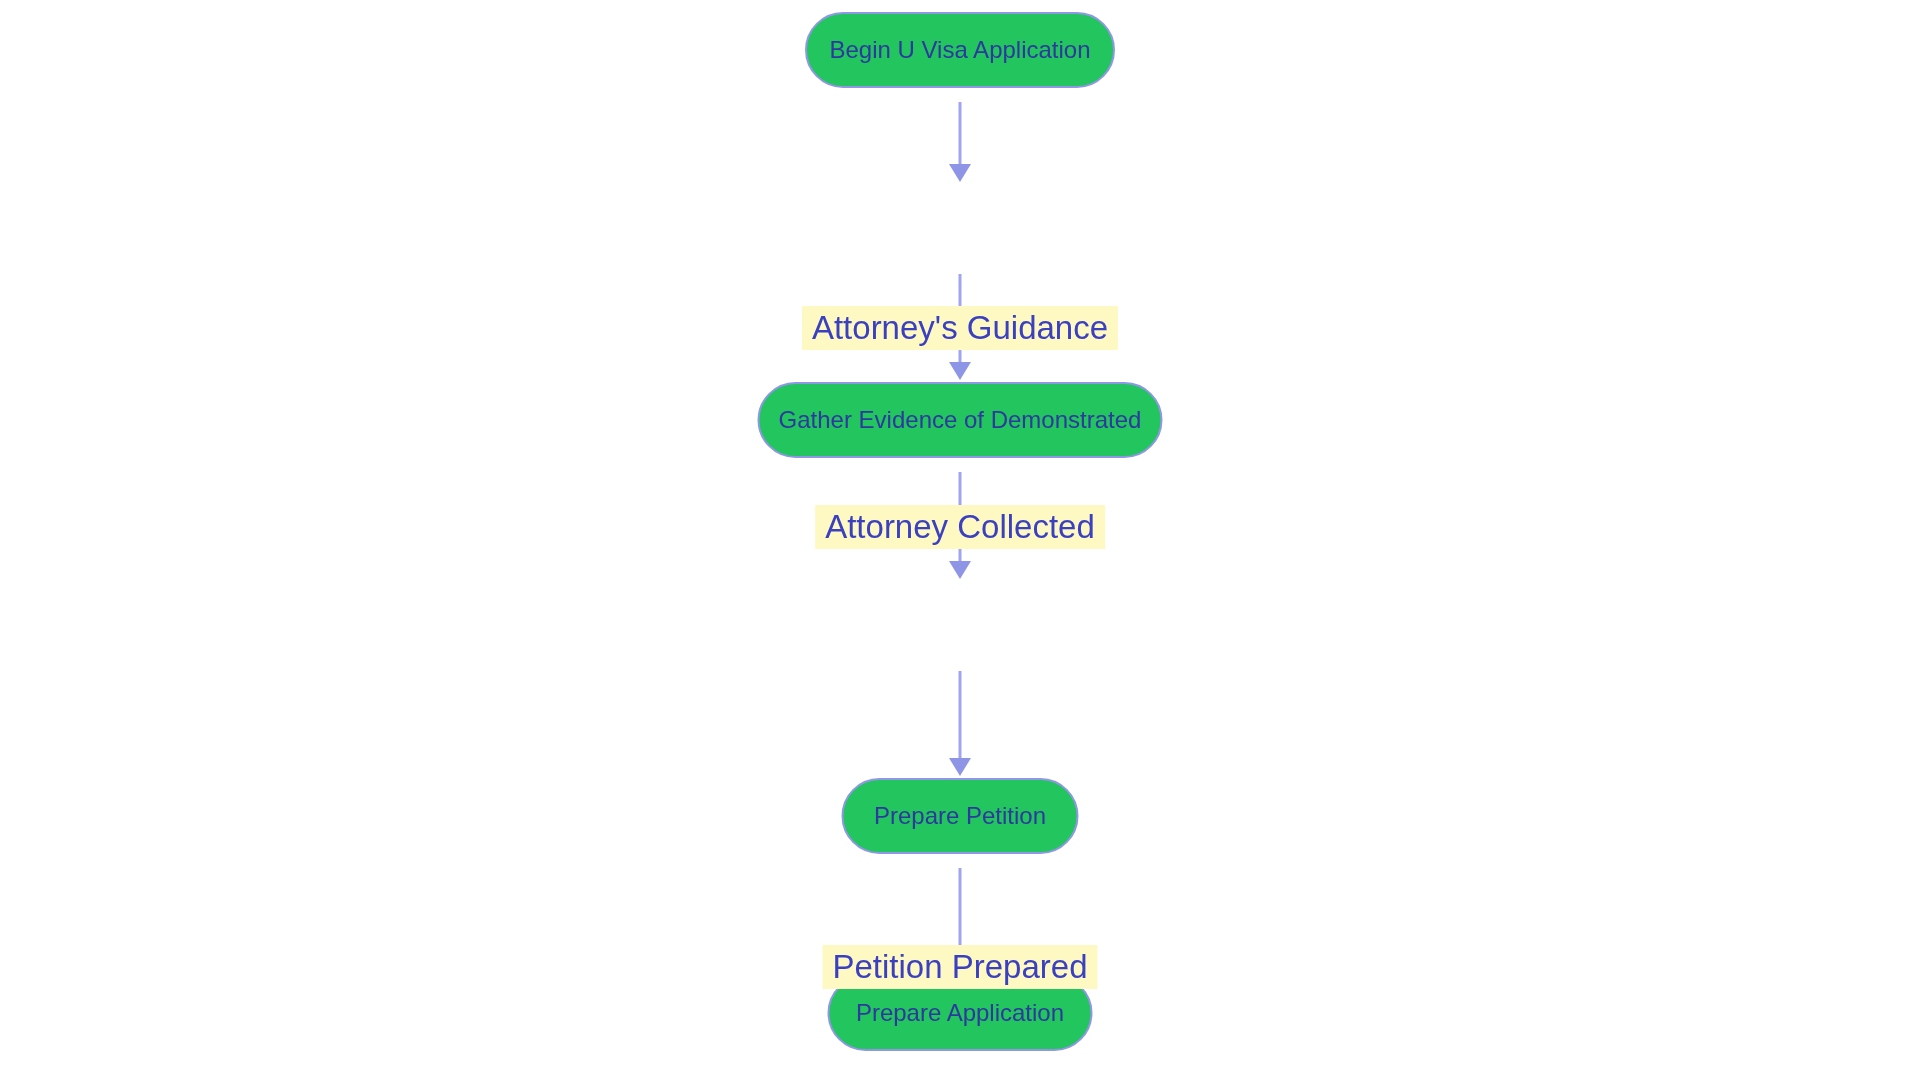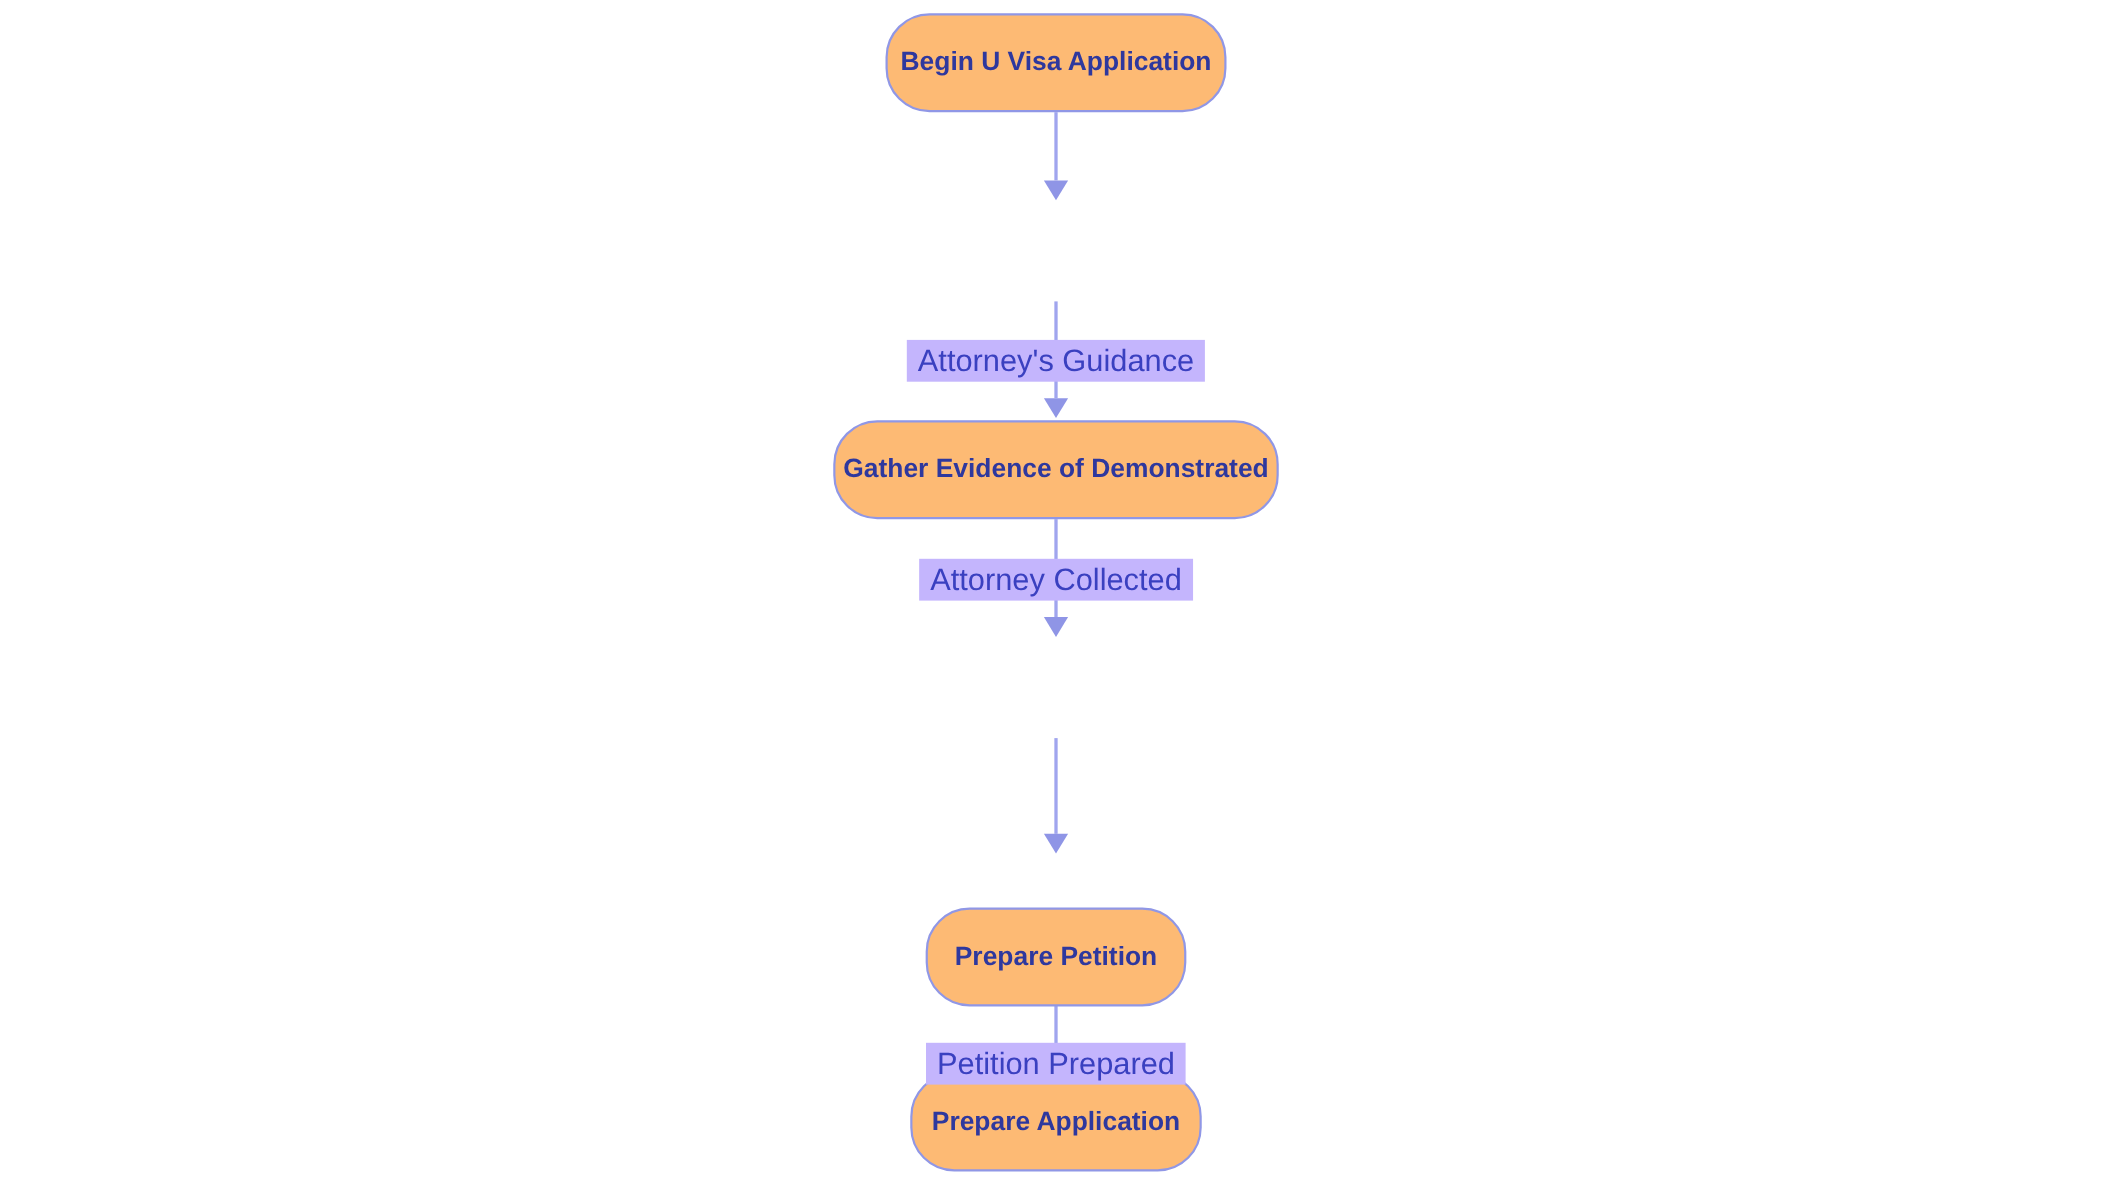"Begin U Visa Application" .flow-node { background: #fdba74 -> #22c55e; font-weight: 700 -> 400; height: 90px -> 76px }
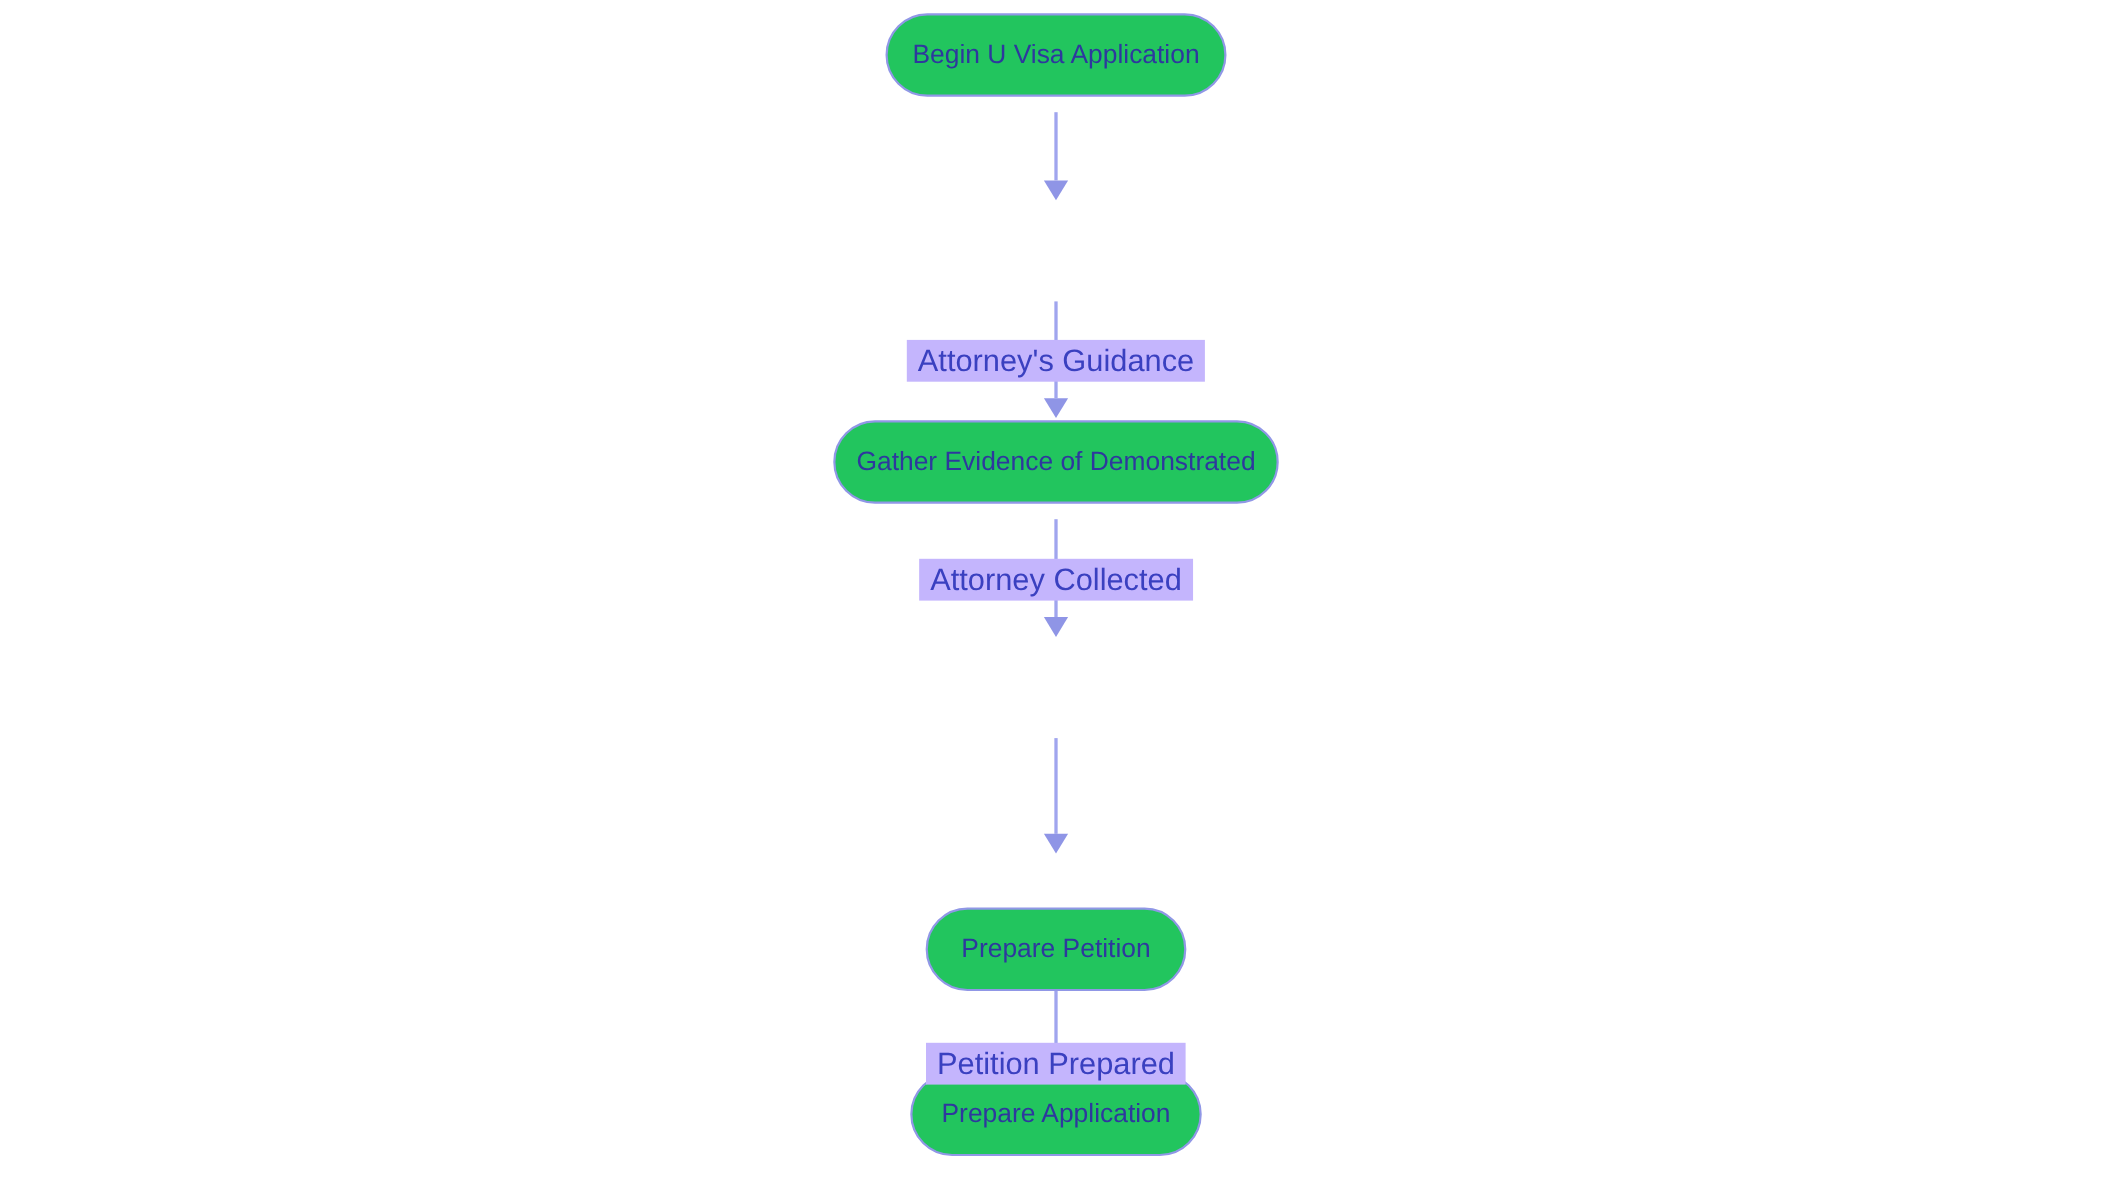"Attorney's Guidance" .edge-label { background: #c4b5fd -> #fef9c3; font-size: 28px -> 33px }
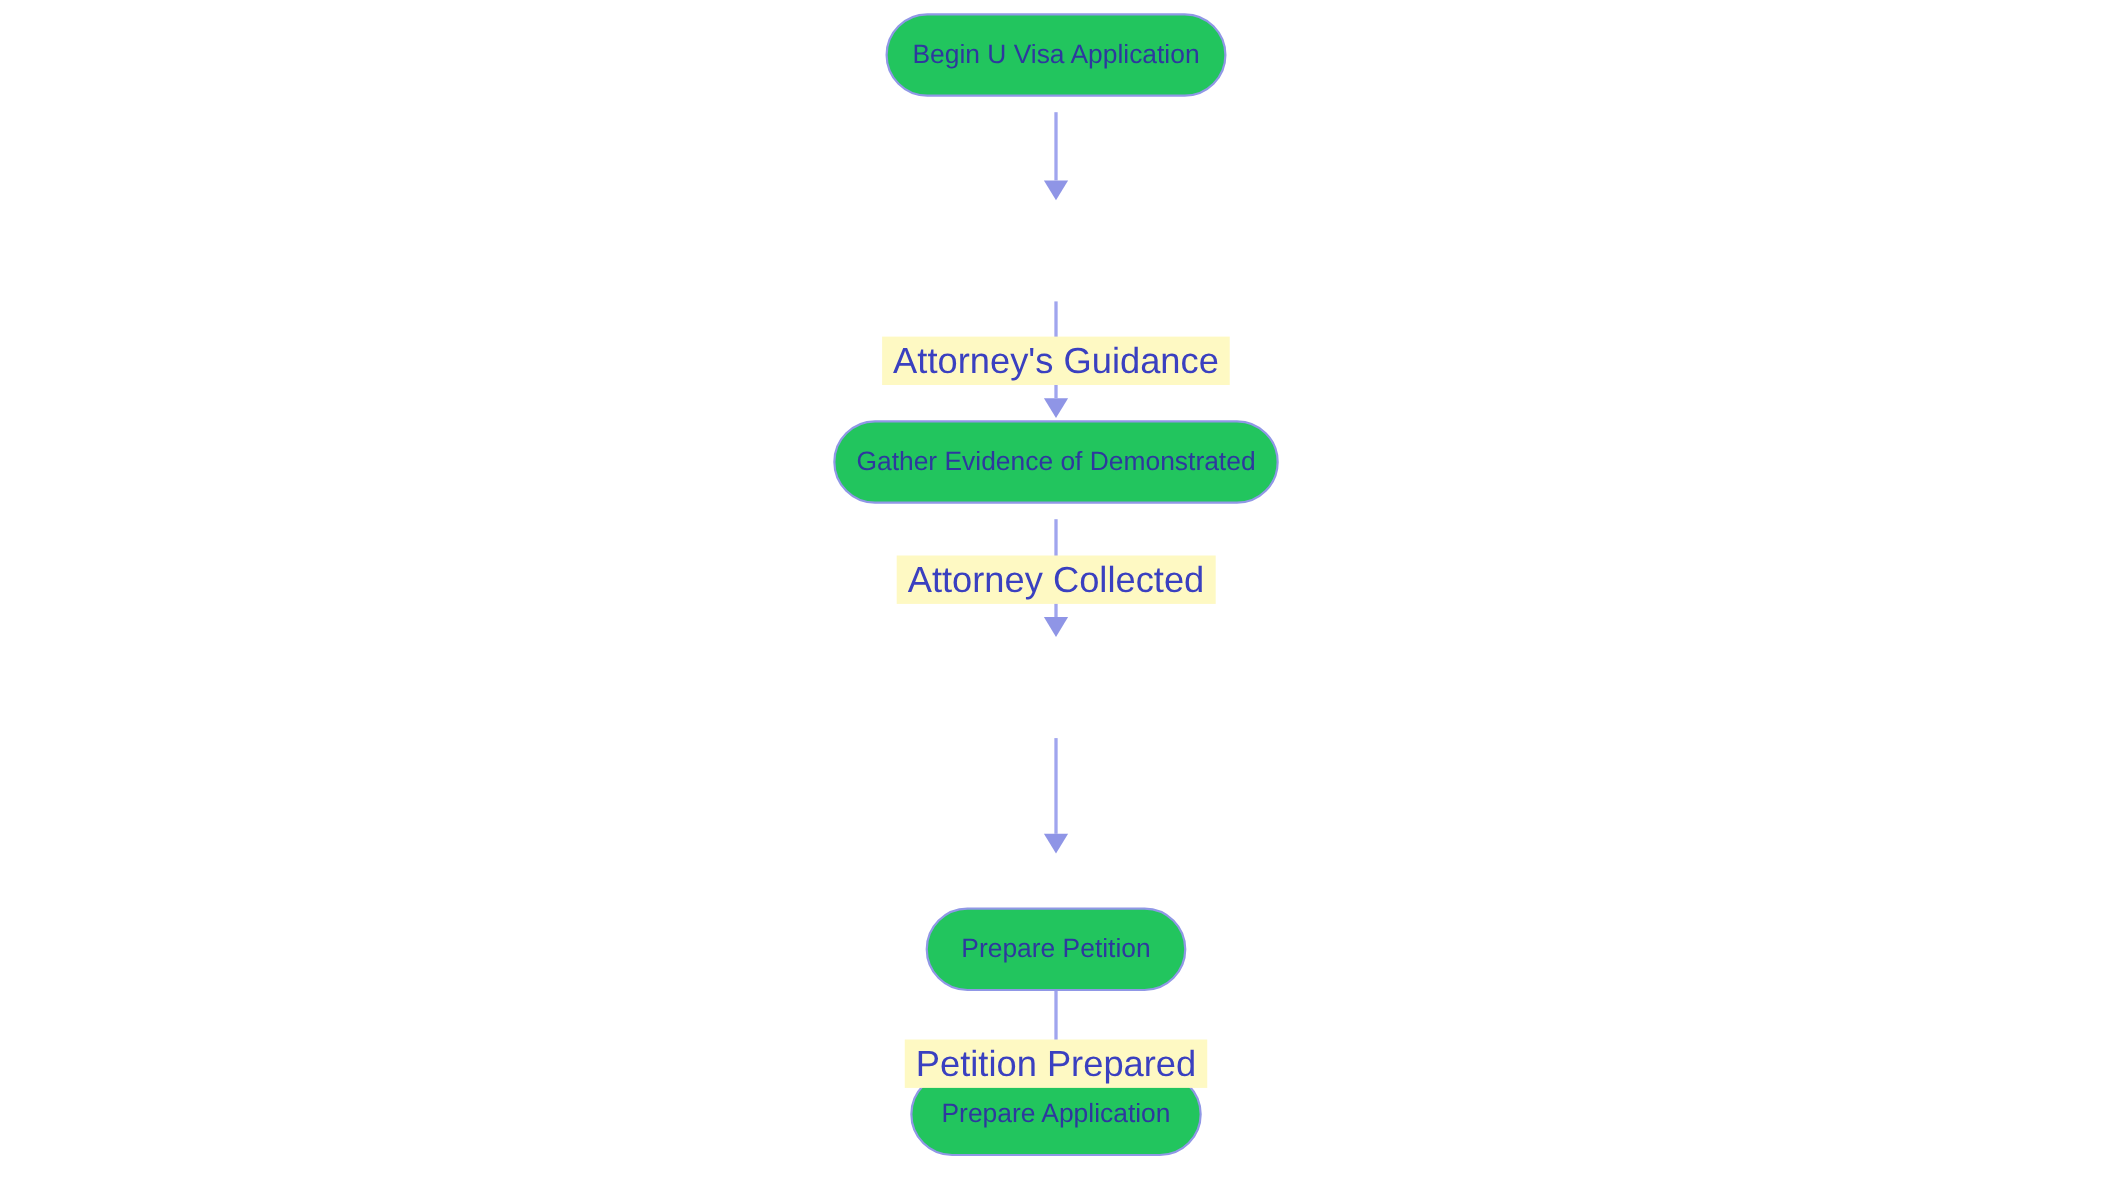"Prepare Petition" div.flow-node { margin-top: 47px -> none }
